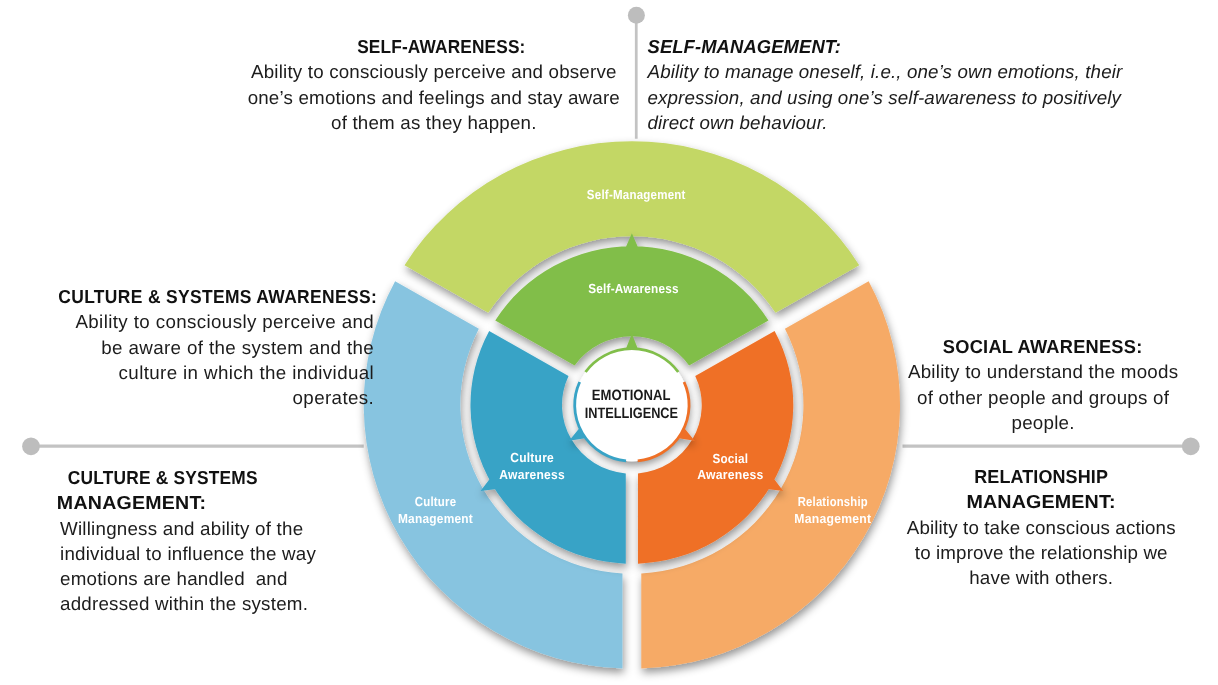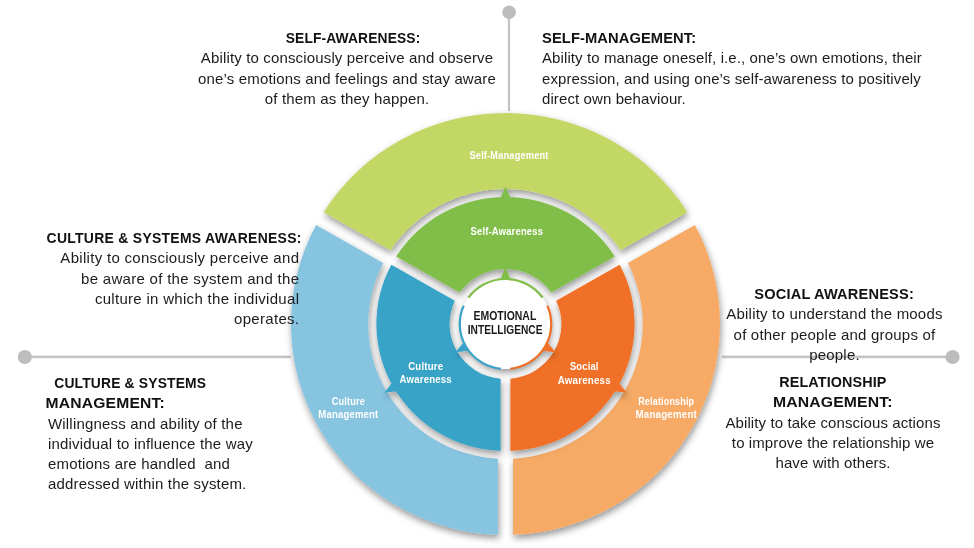"SELF-MANAGEMENT:" div.tb { font-style: none -> italic; left: 542px -> 518px }
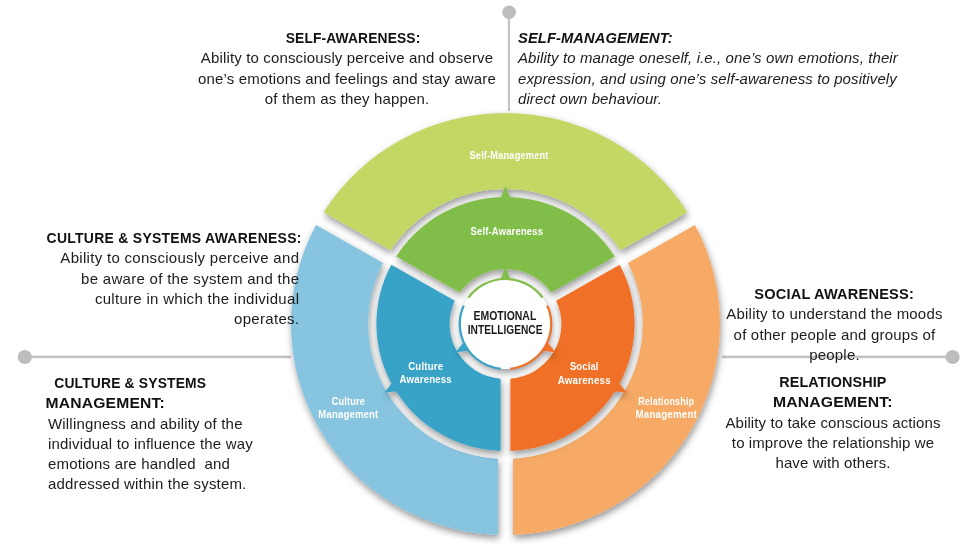"SOCIAL AWARENESS:" div.tb { margin-top: 16px -> none }
